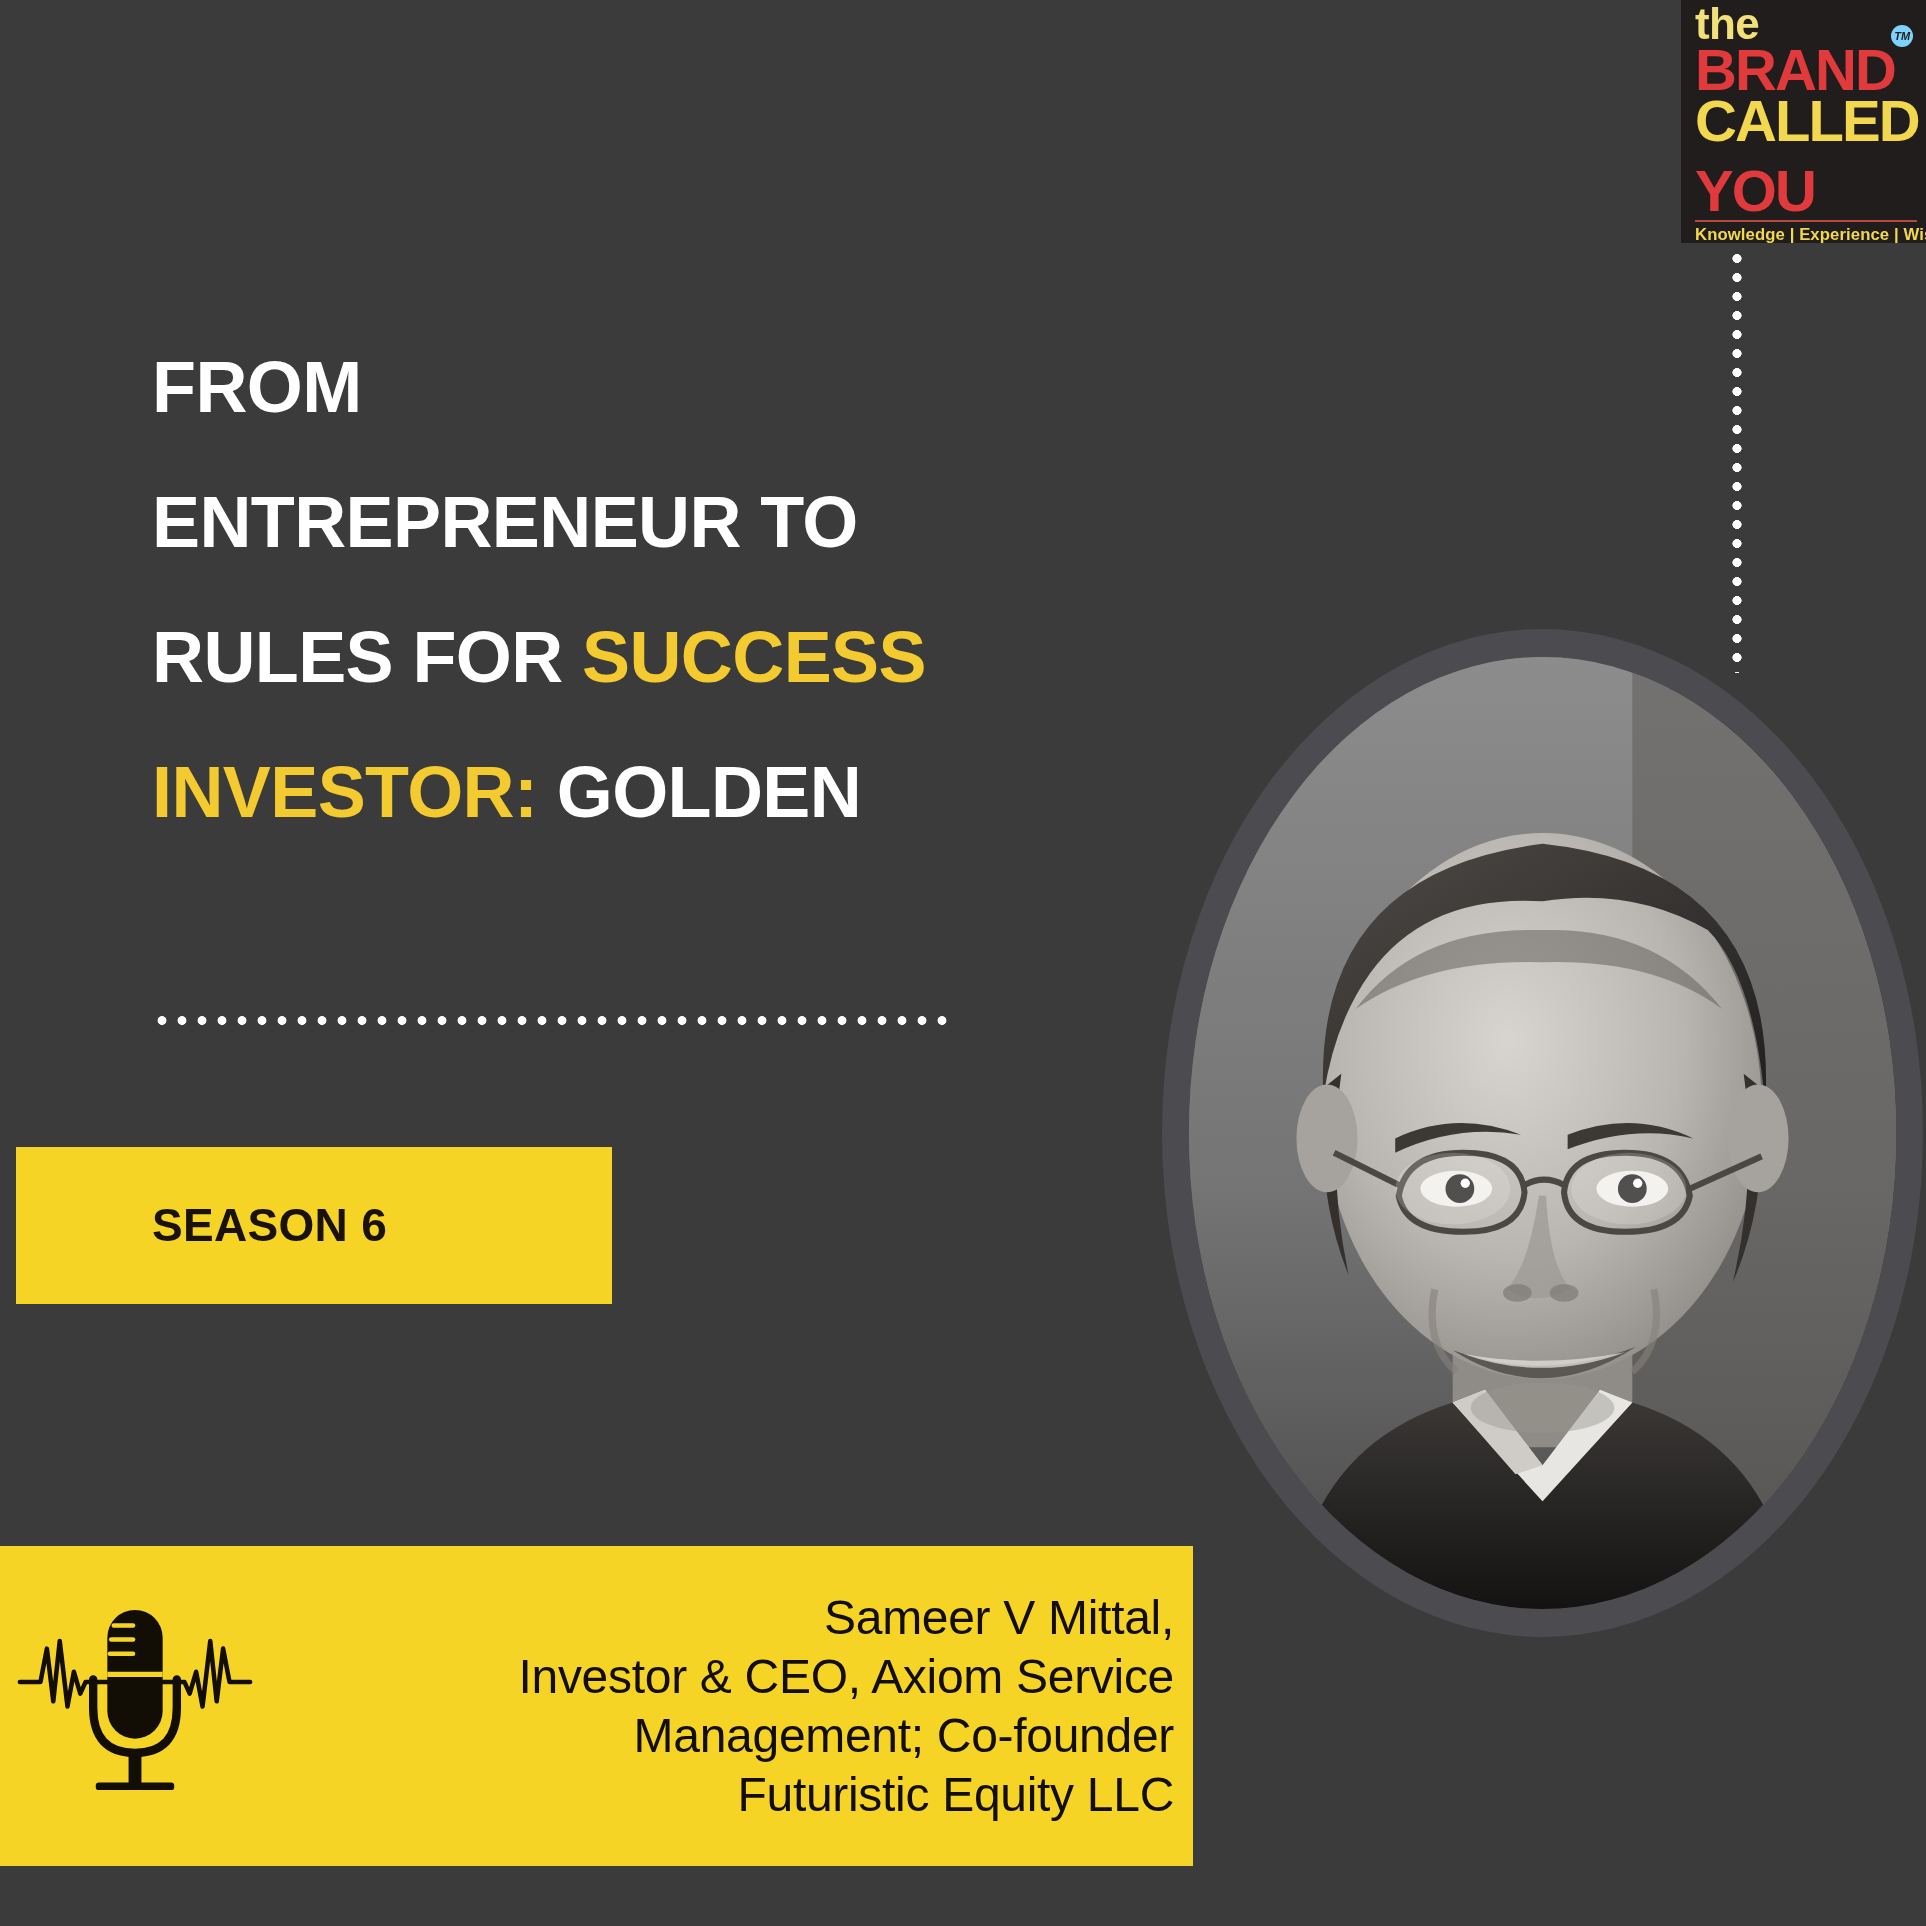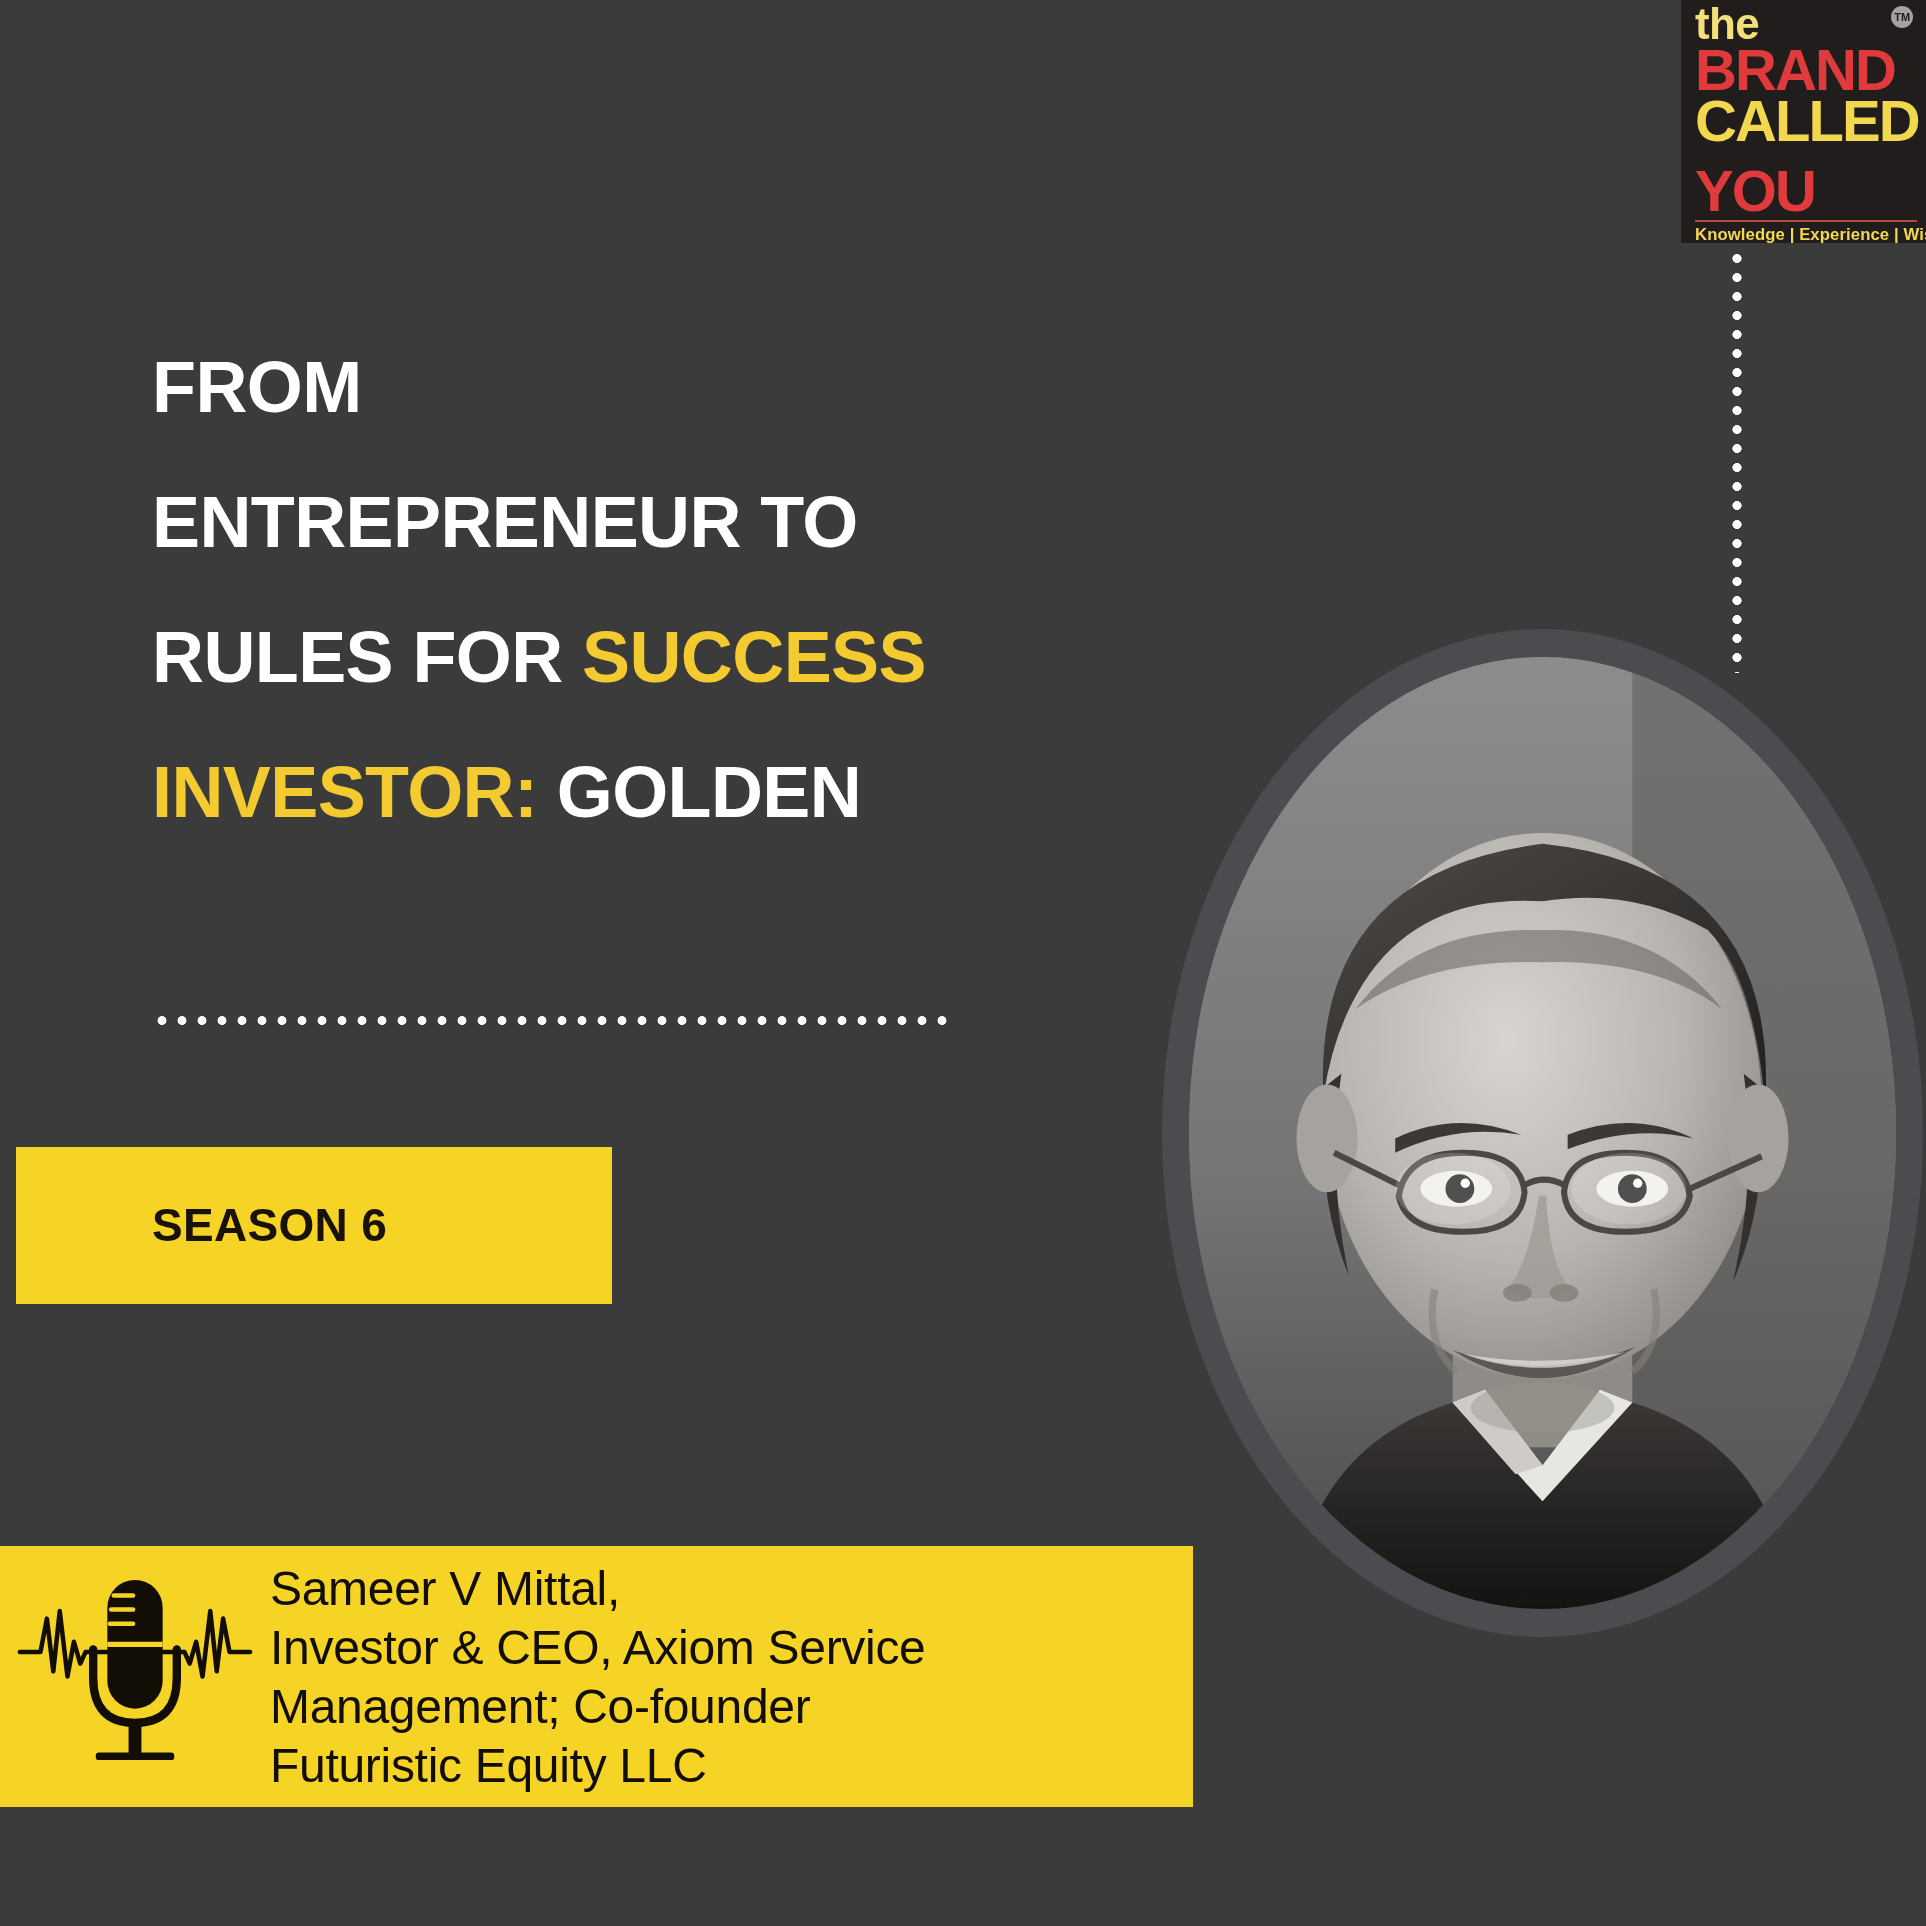"TM" .logo-tm { background: #a3a3a3 -> #7dd3fc; font-style: none -> italic; top: 2px -> 21px }
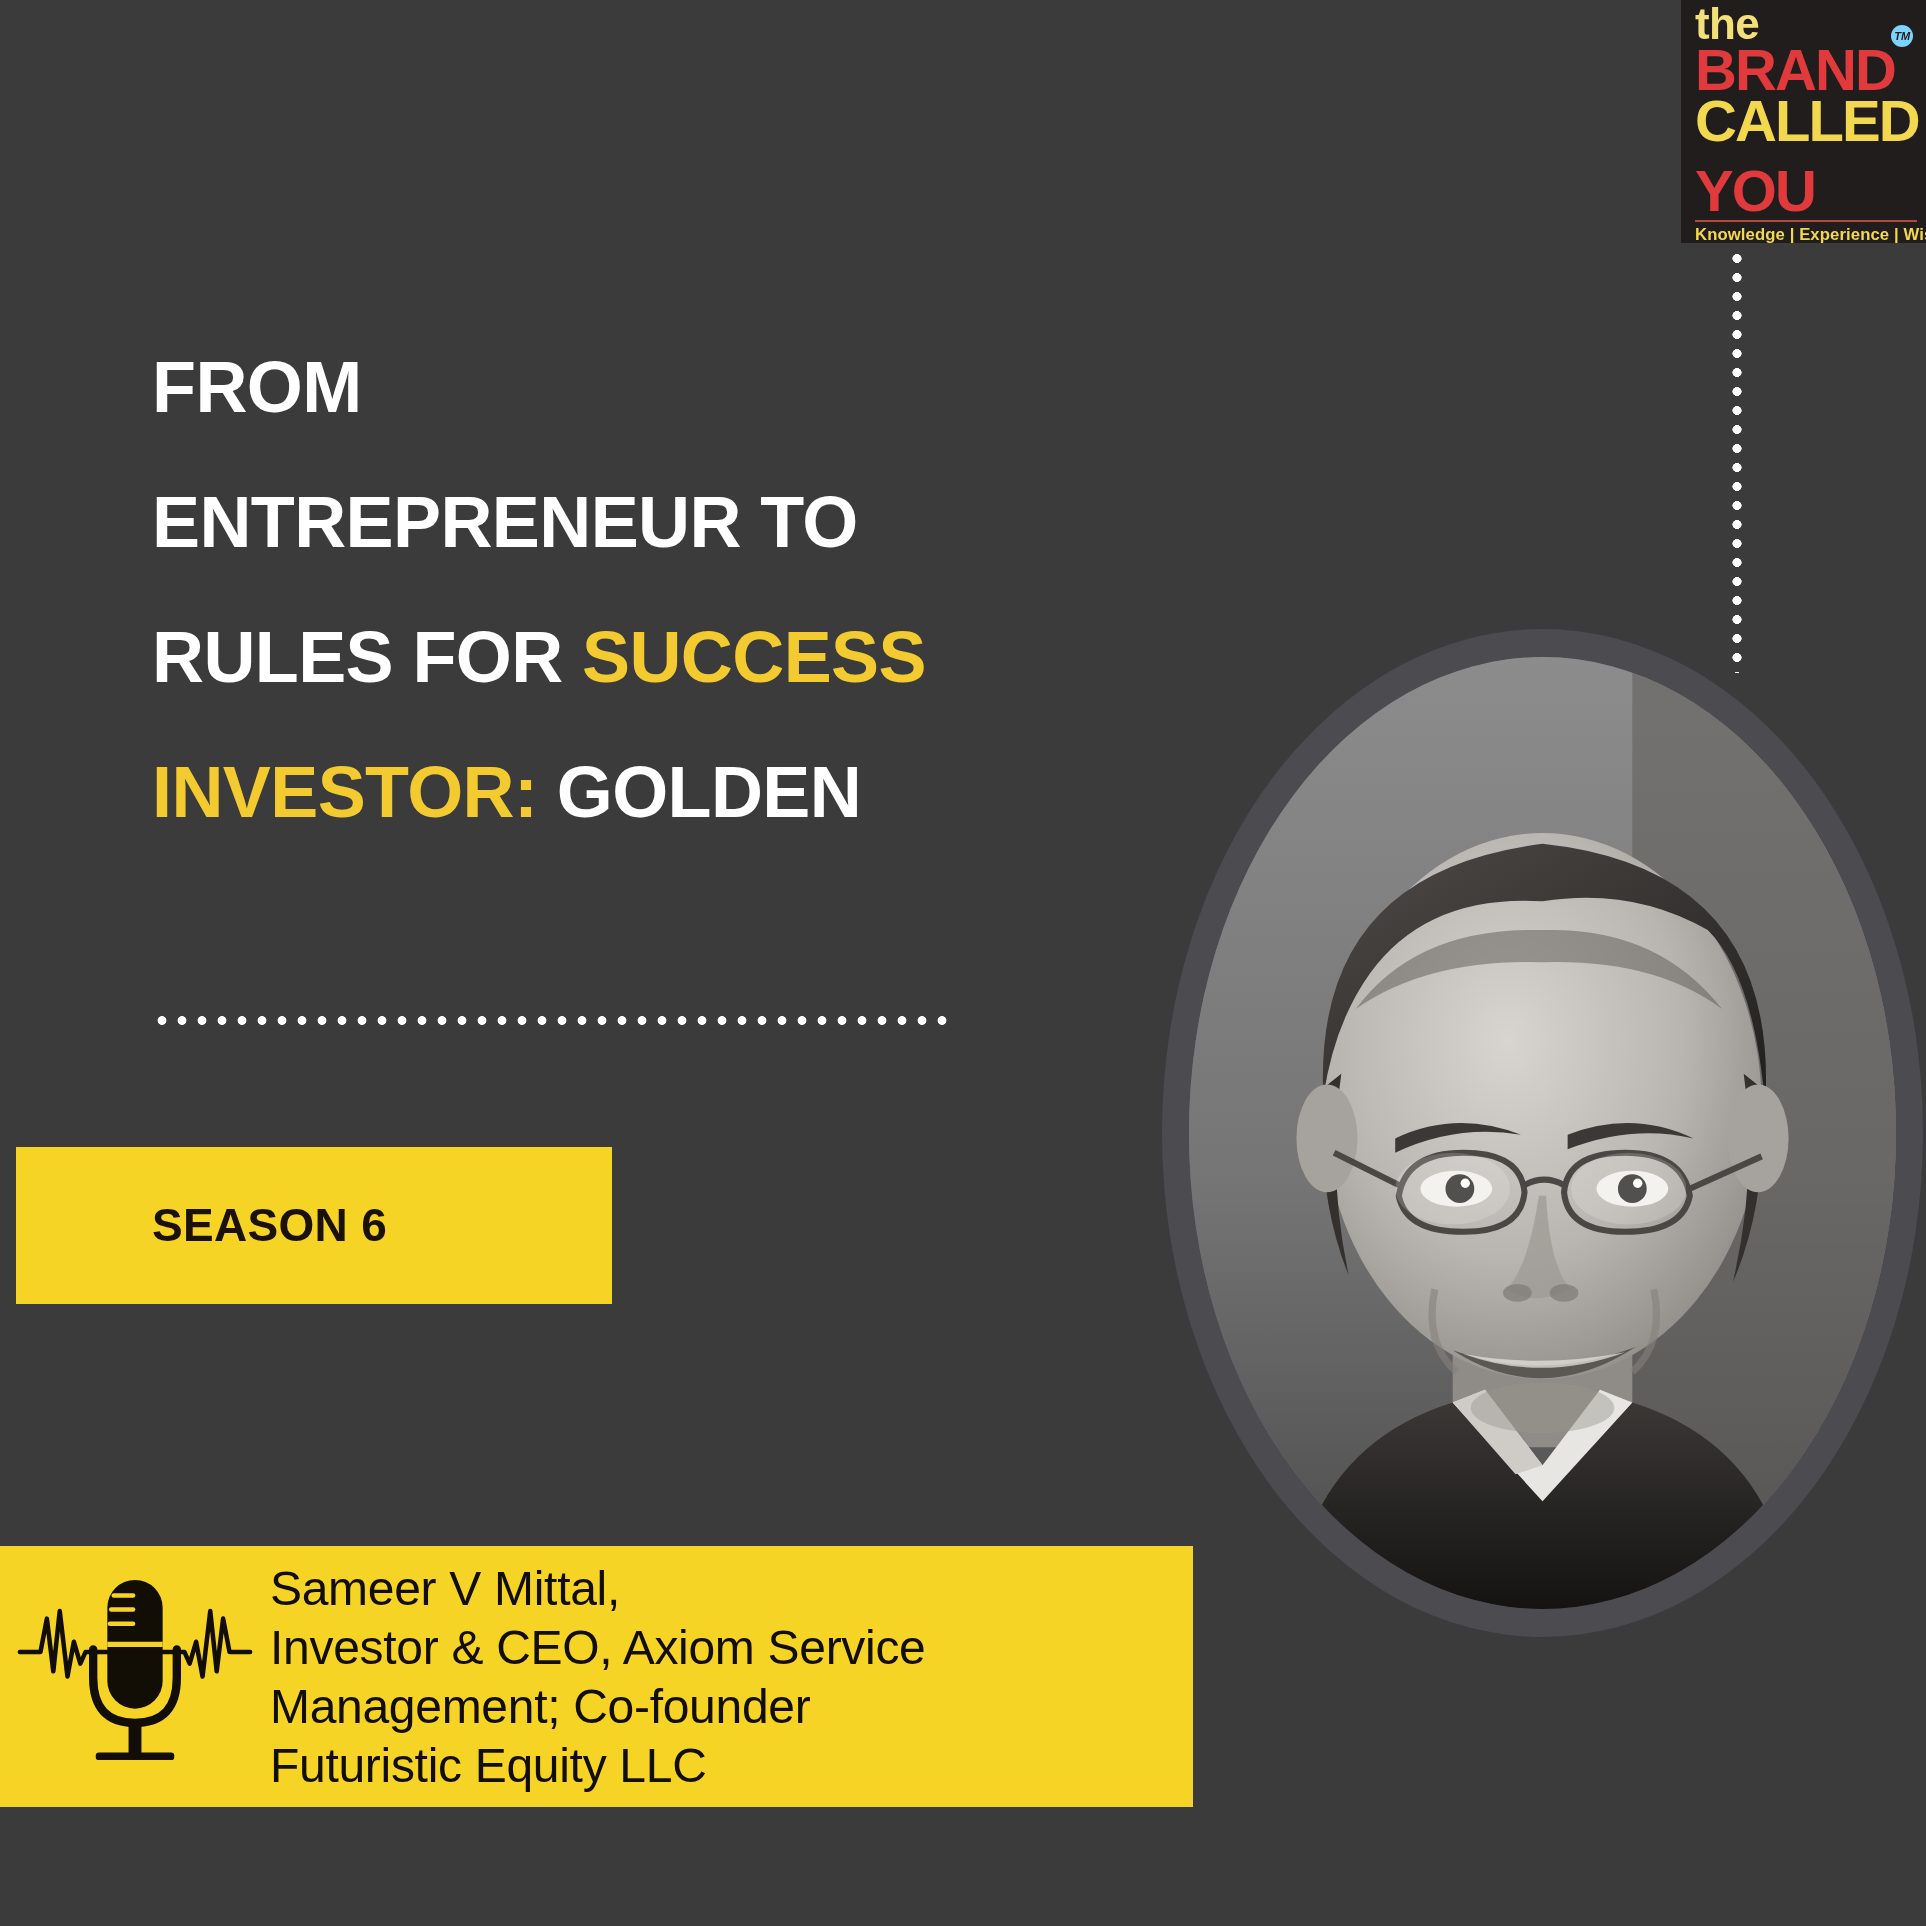"Sameer V Mittal," #guest-bar { height: 261px -> 320px; text-align: none -> right }
